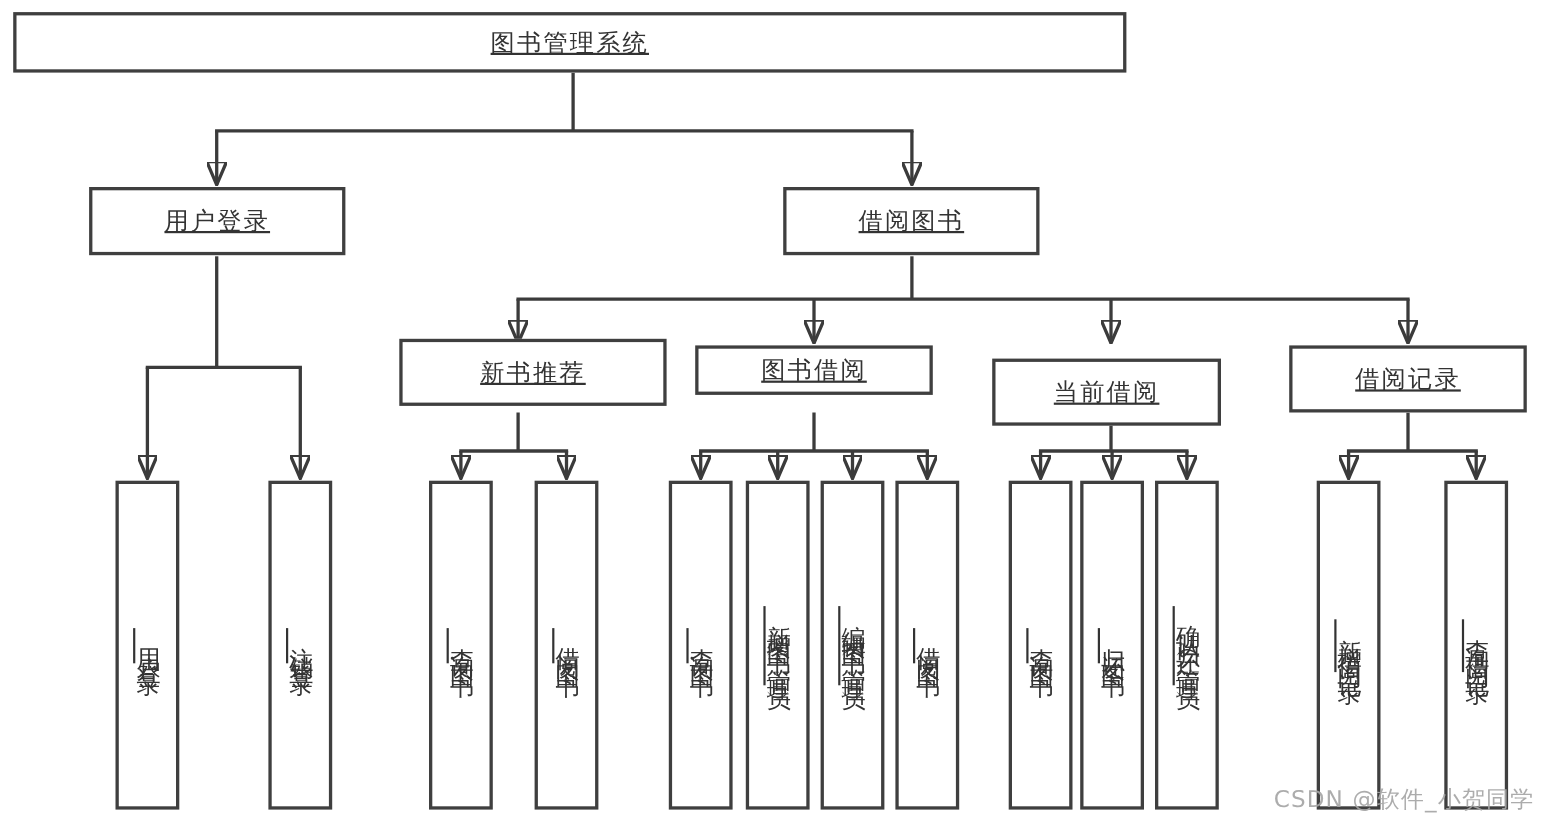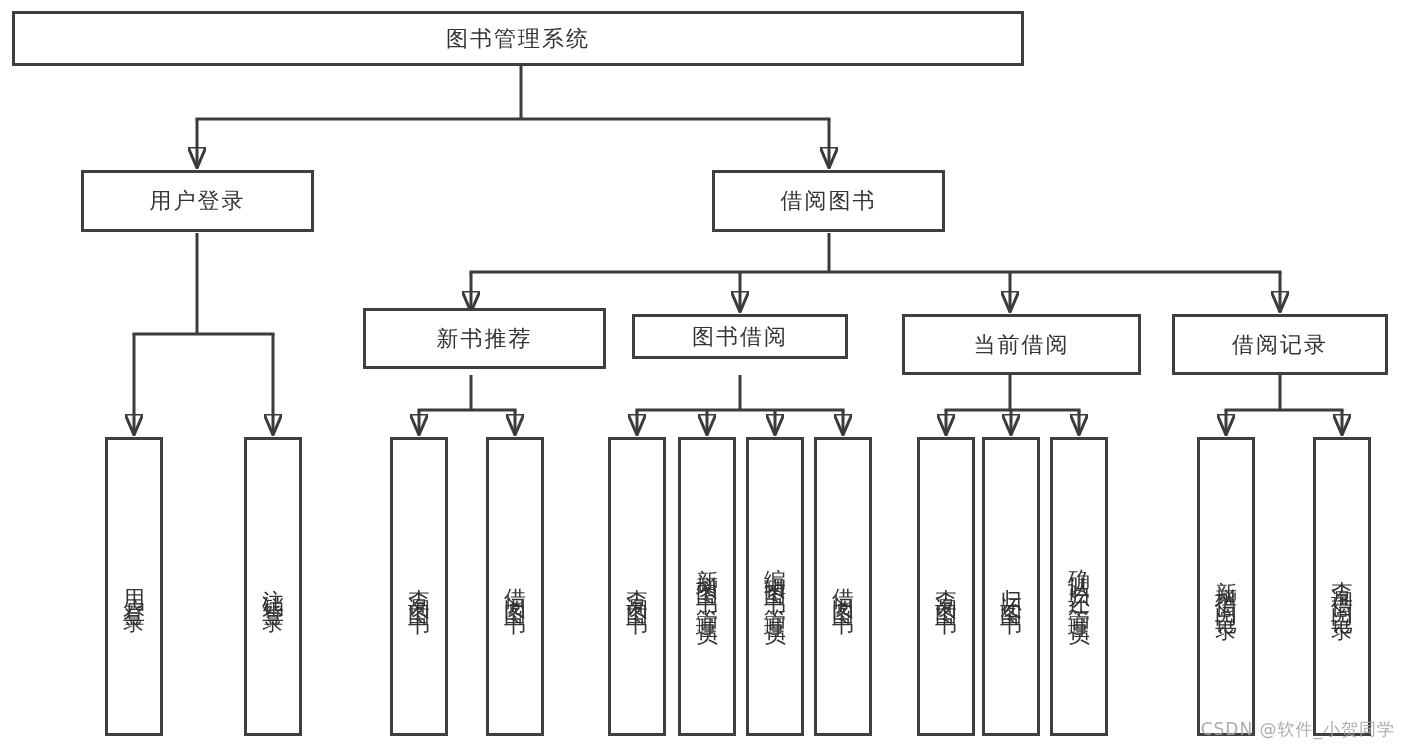"图书管理系统" .box { text-decoration: none -> underline }
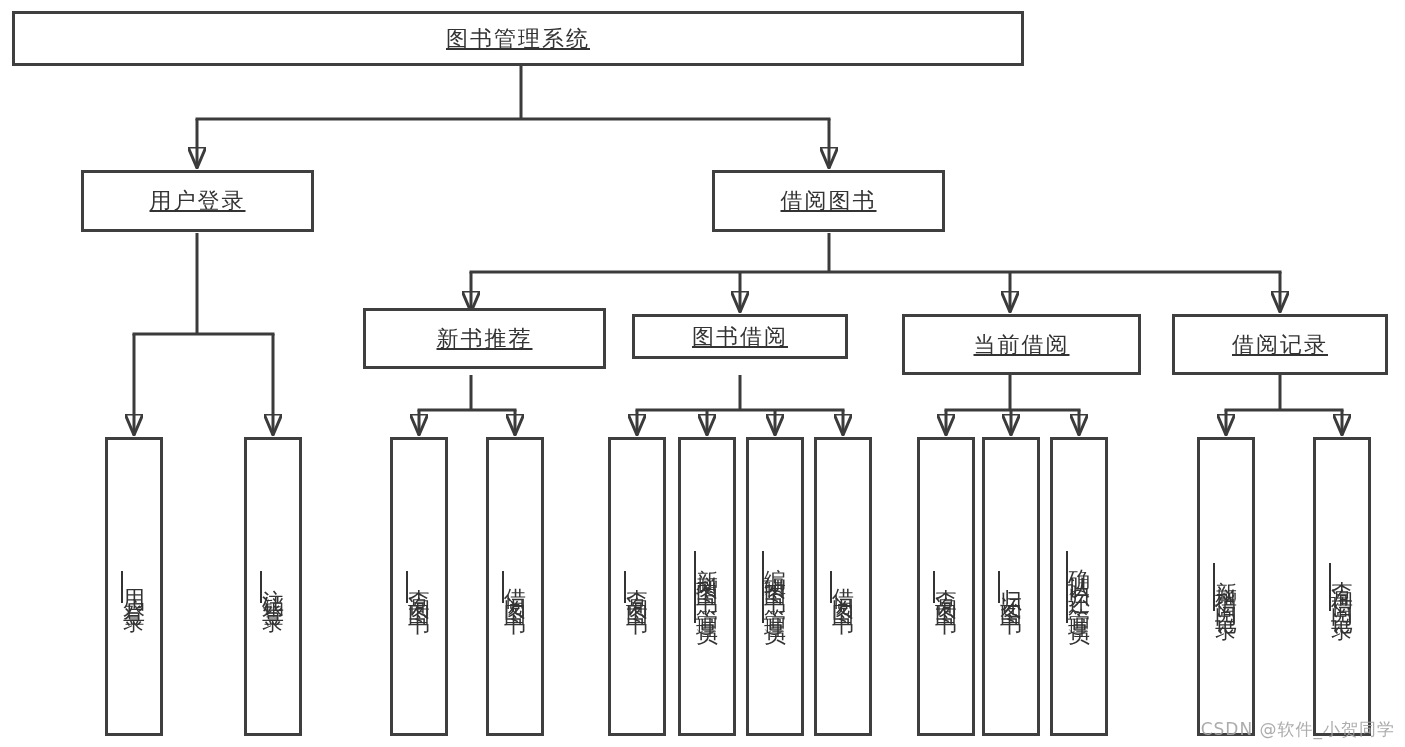"当前借阅" div.box { top: 314px -> 326px; width: 239px -> 208px }
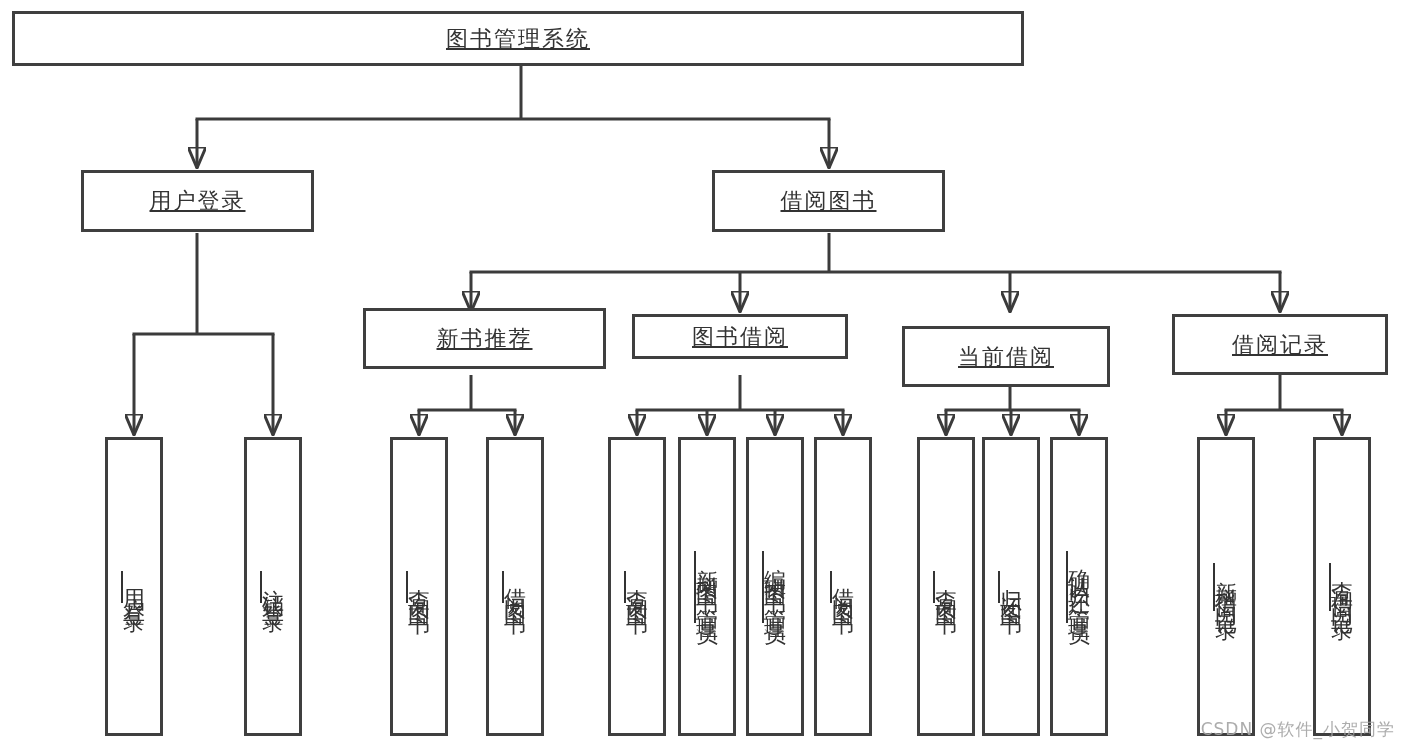"CSDN @软件_小贺同学" .watermark { font-size: 17px -> 21px }
